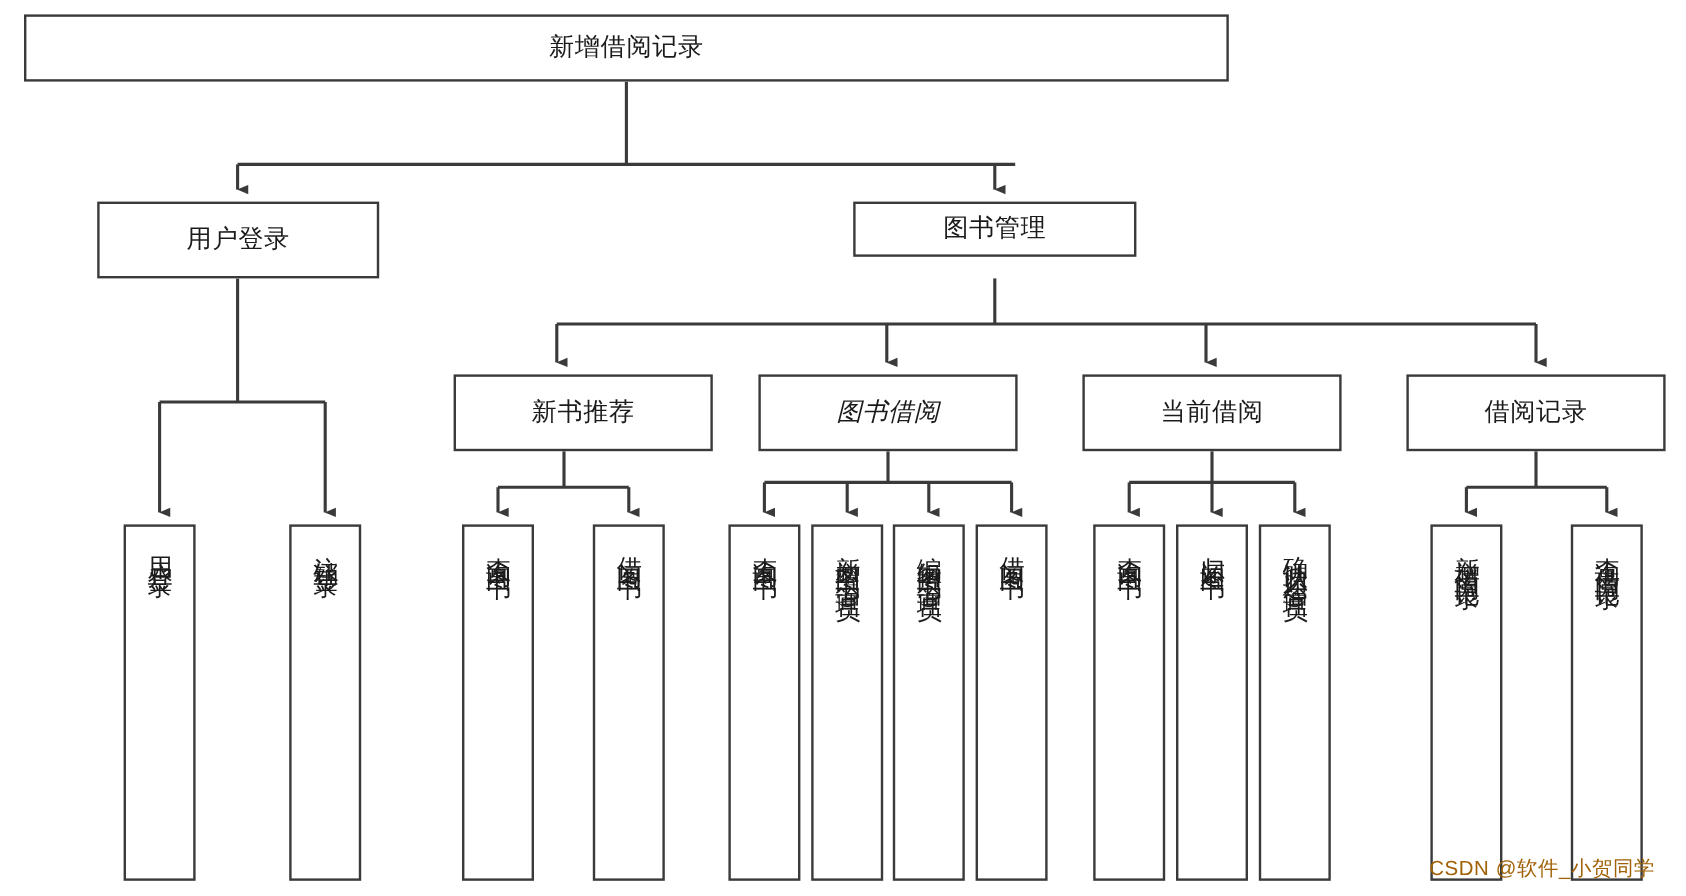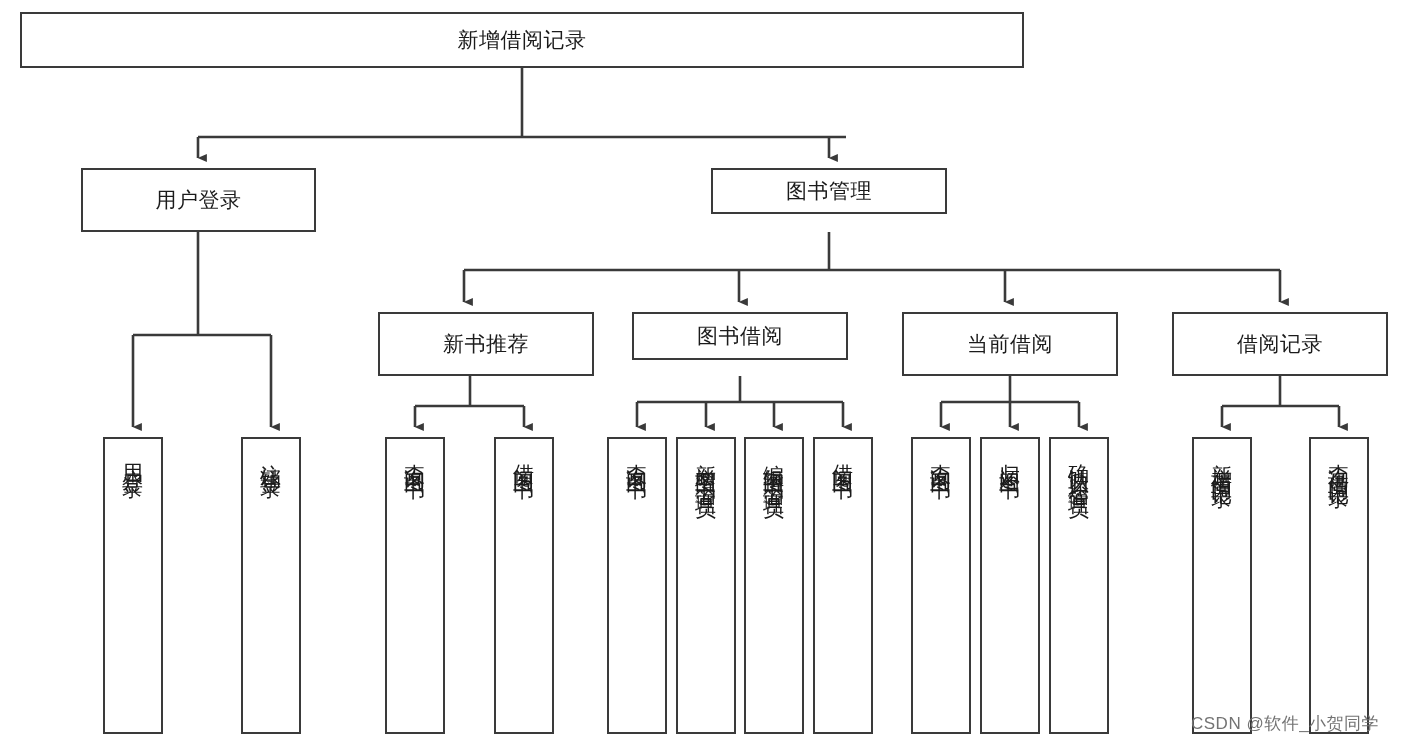"图书借阅" div.node-box { font-style: none -> italic; height: 48px -> 64px }
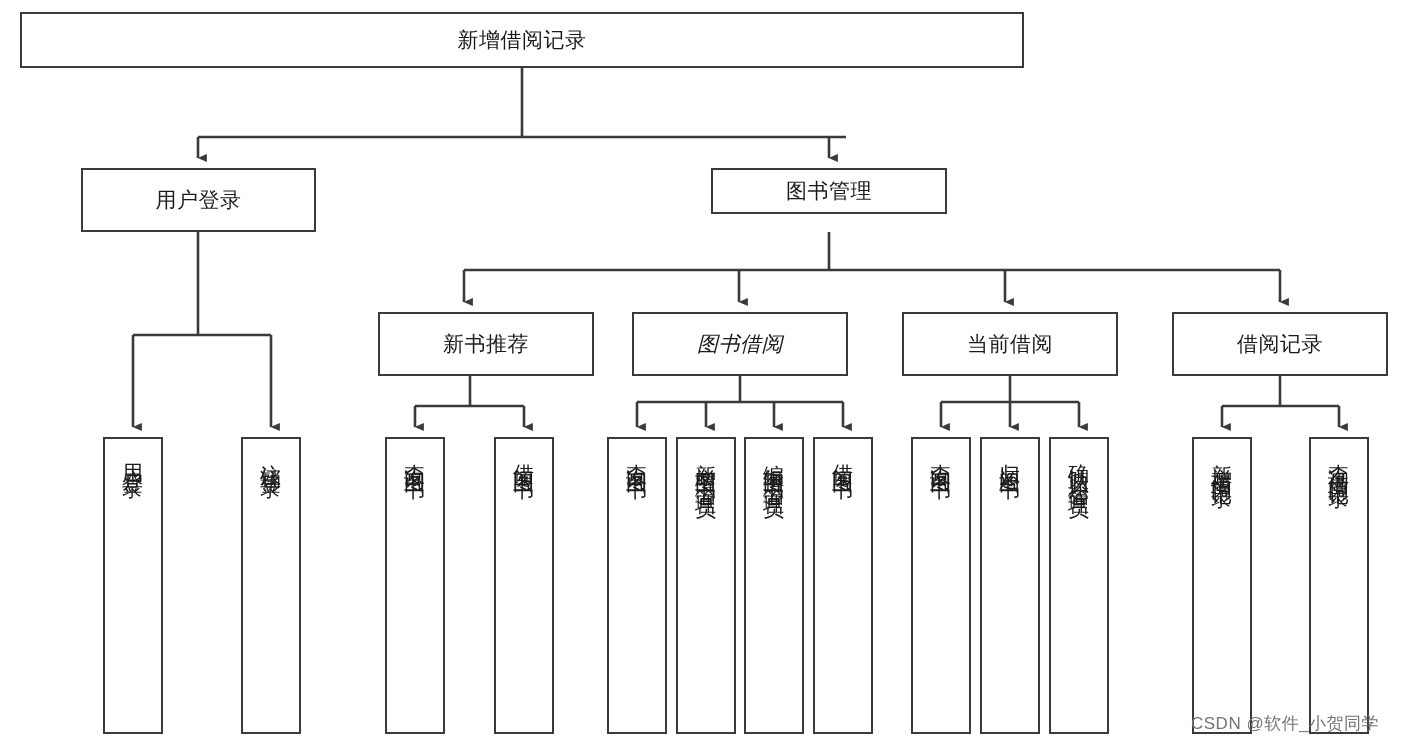"CSDN @软件_小贺同学" .watermark { color: #737373 -> #a16207 }
